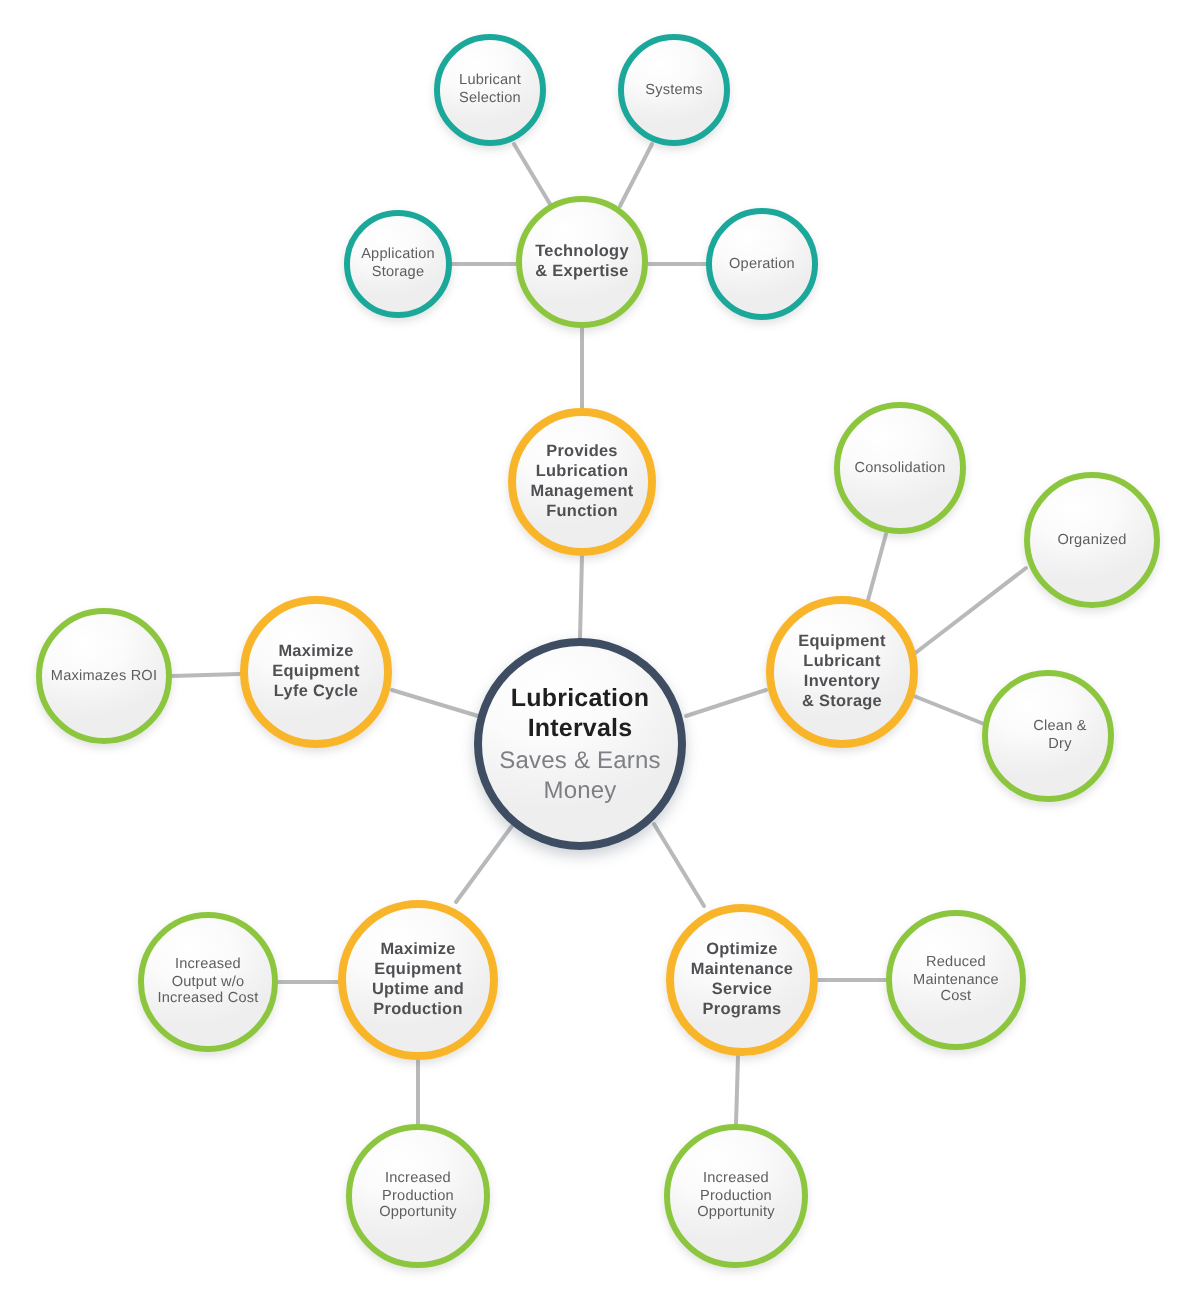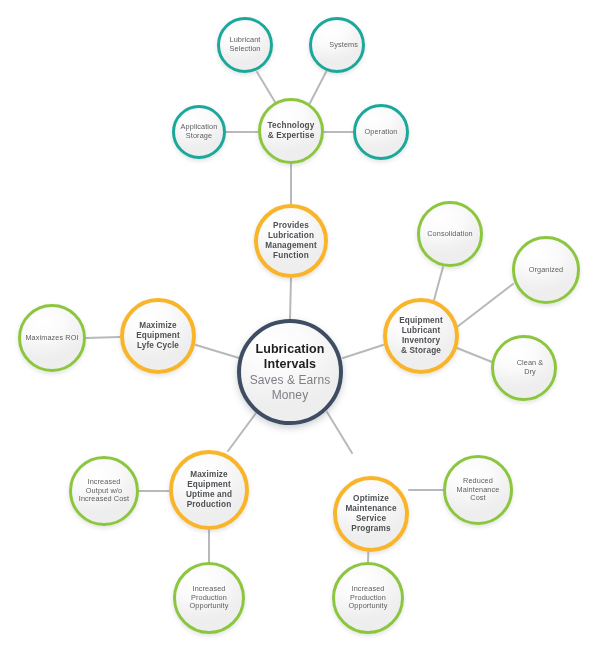"Systems" div.node { justify-content: flex-end -> none }
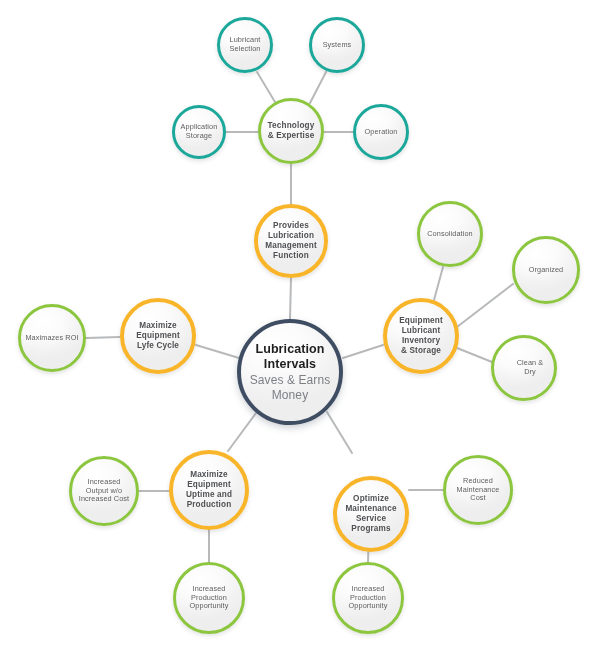"Optimize" div.node { top: 476px -> 452px }
